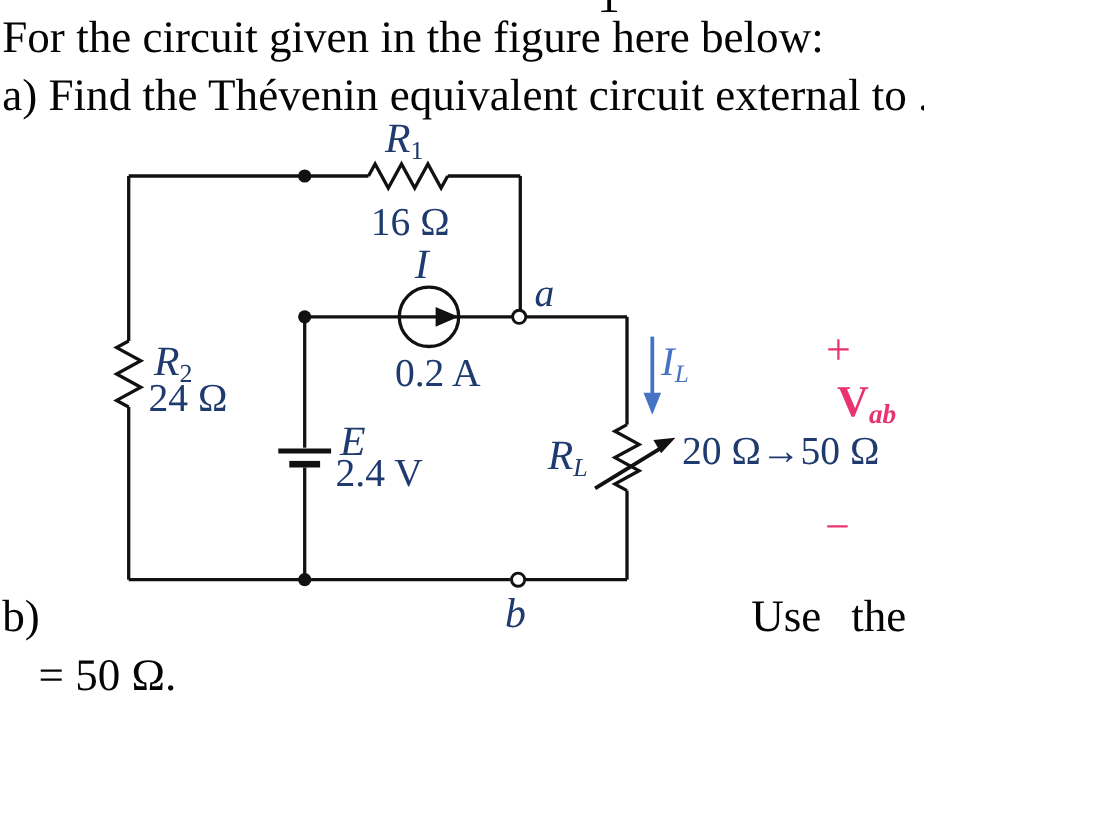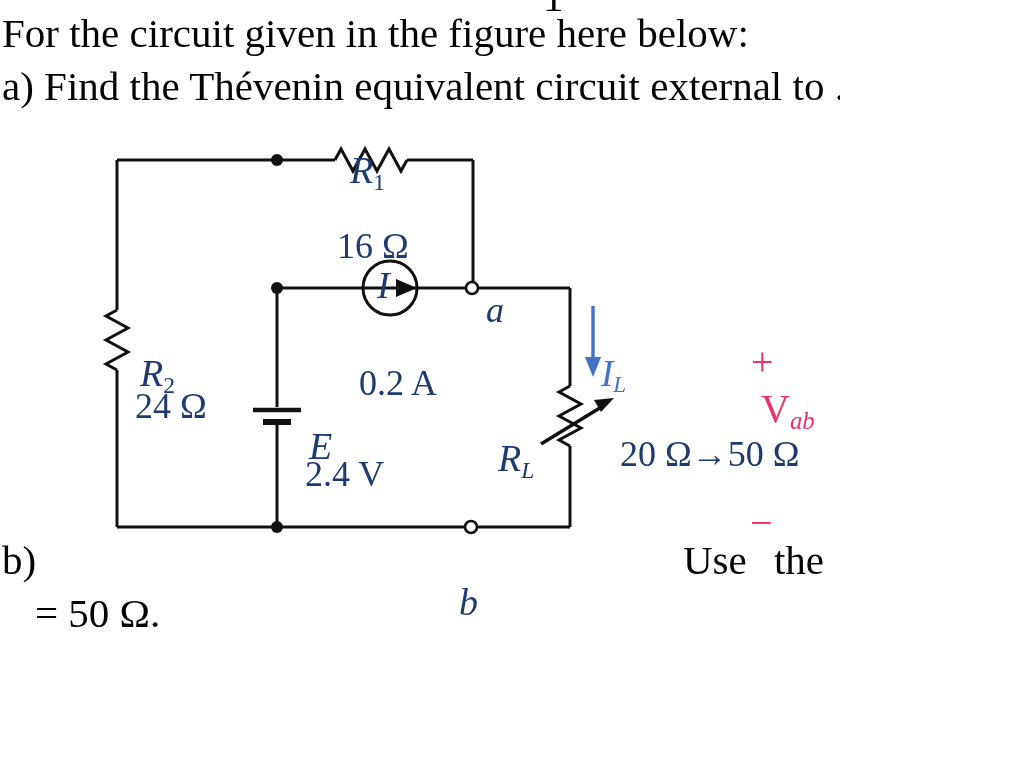"R1" .clabel { margin-top: 44px -> none }
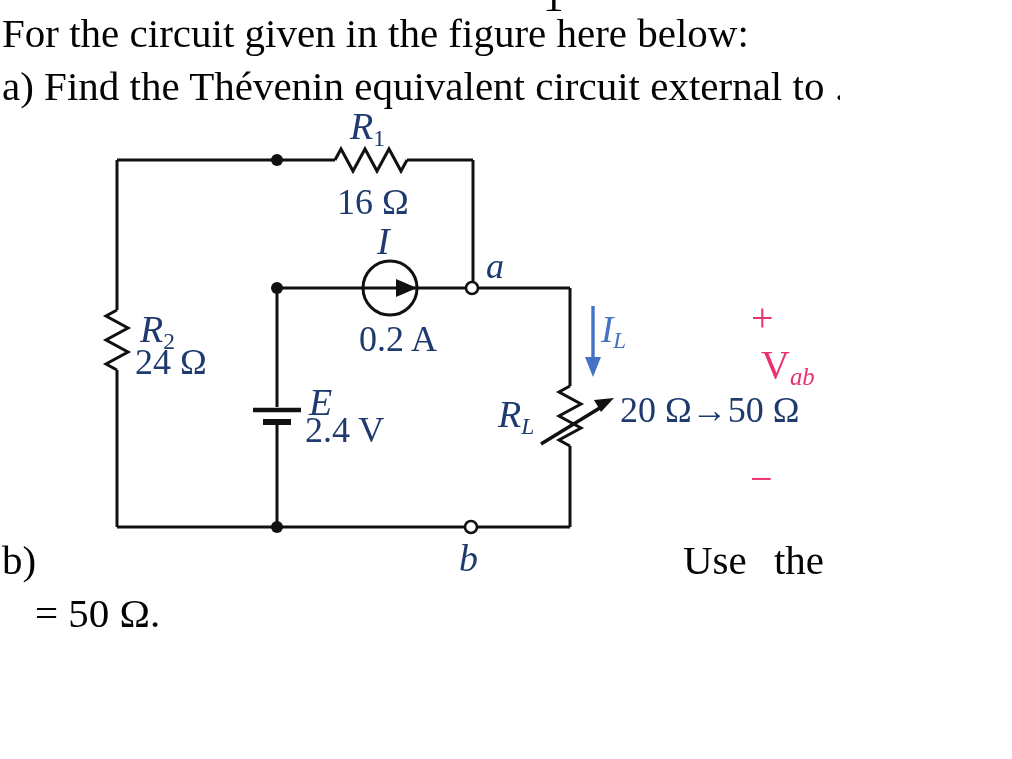"Vab" div.clabel { font-weight: normal -> bold }
